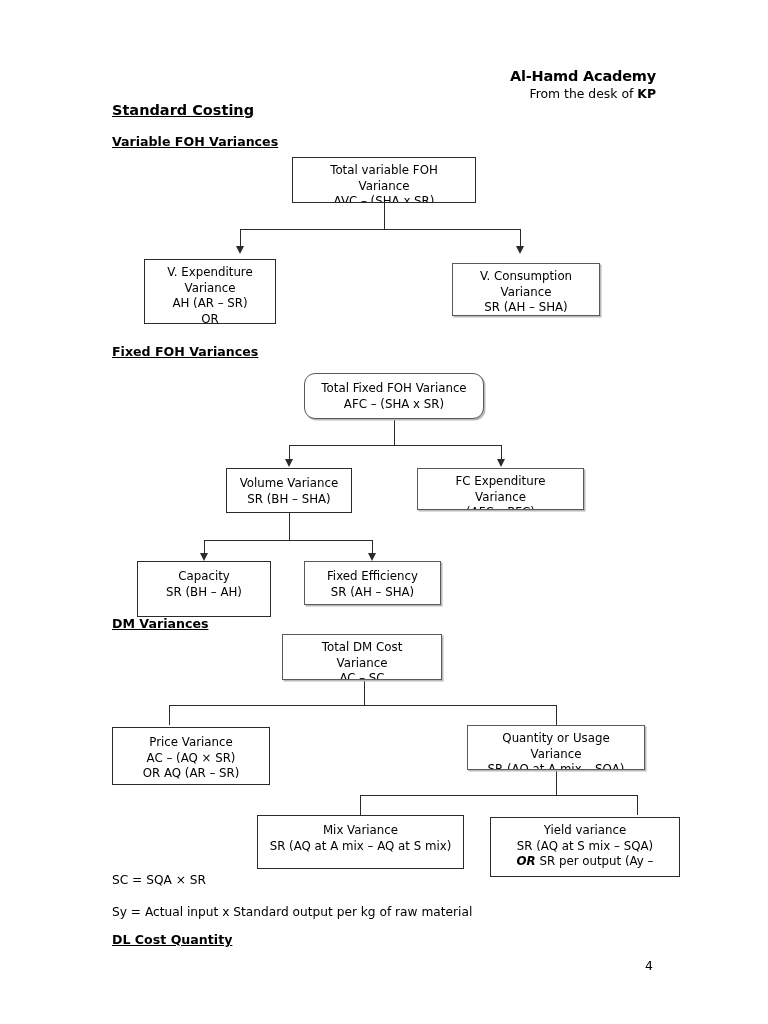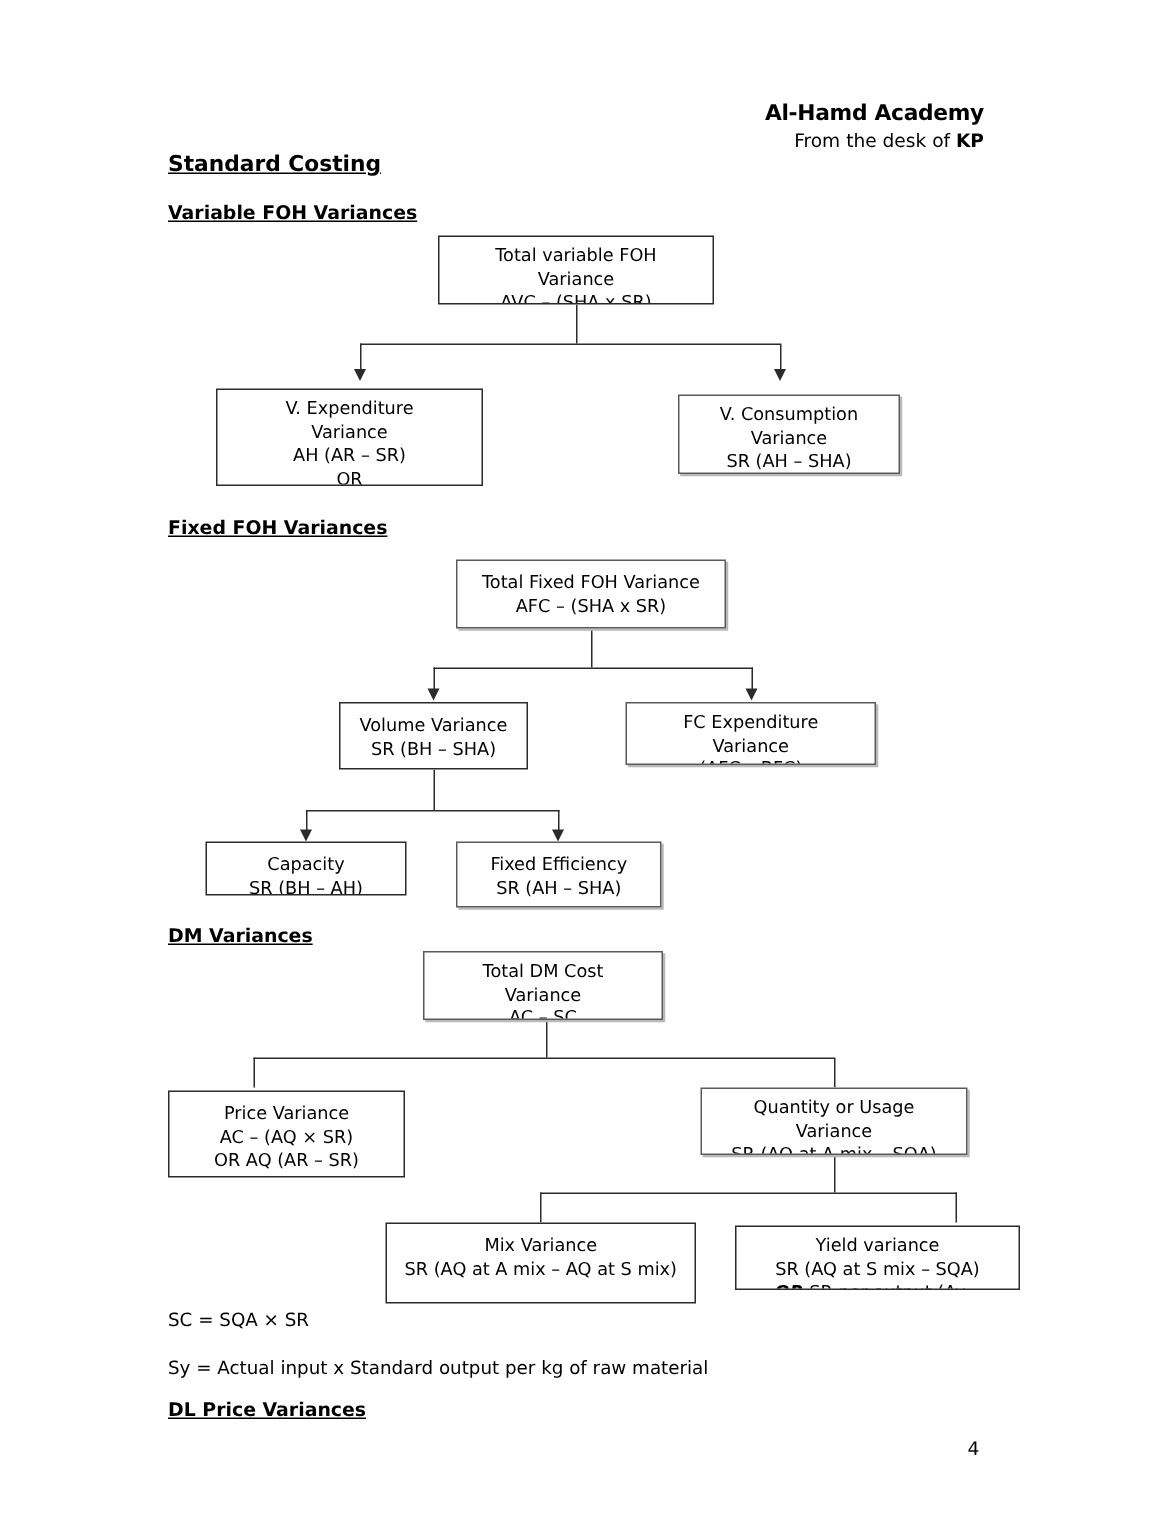"V. Expenditure" div.box { width: 178px -> 132px }
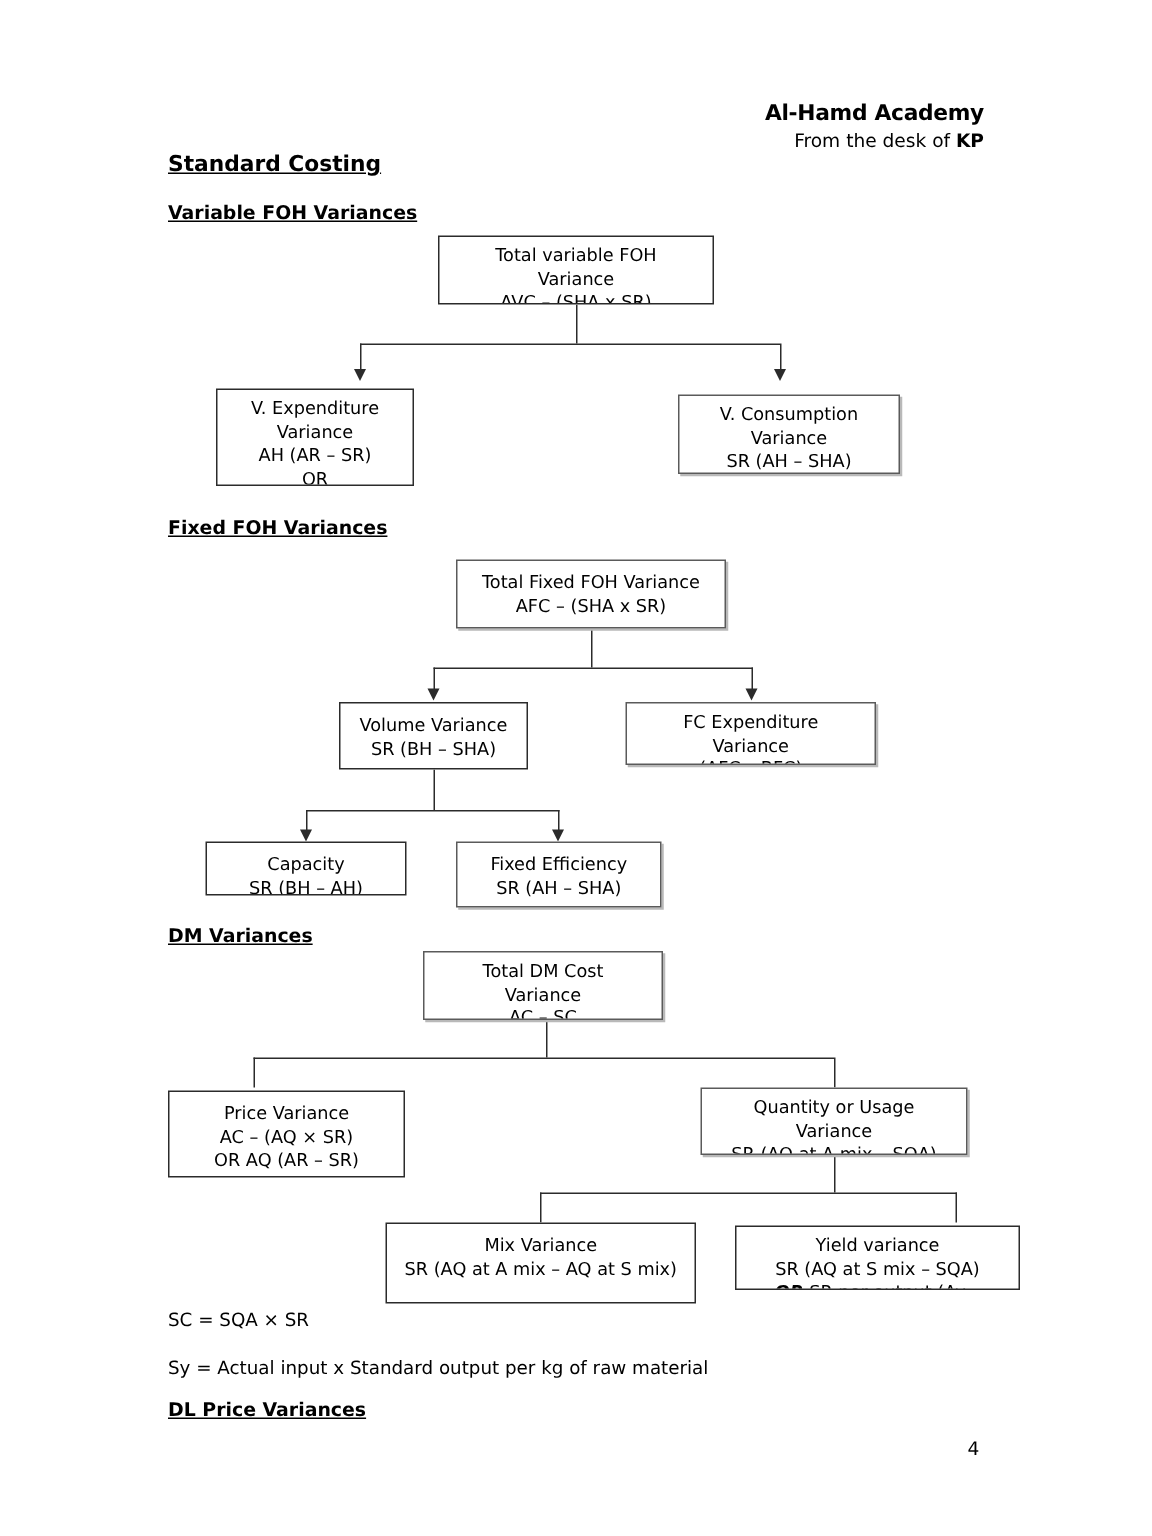"Total Fixed FOH Variance" div.box { border-radius: none -> 11px }
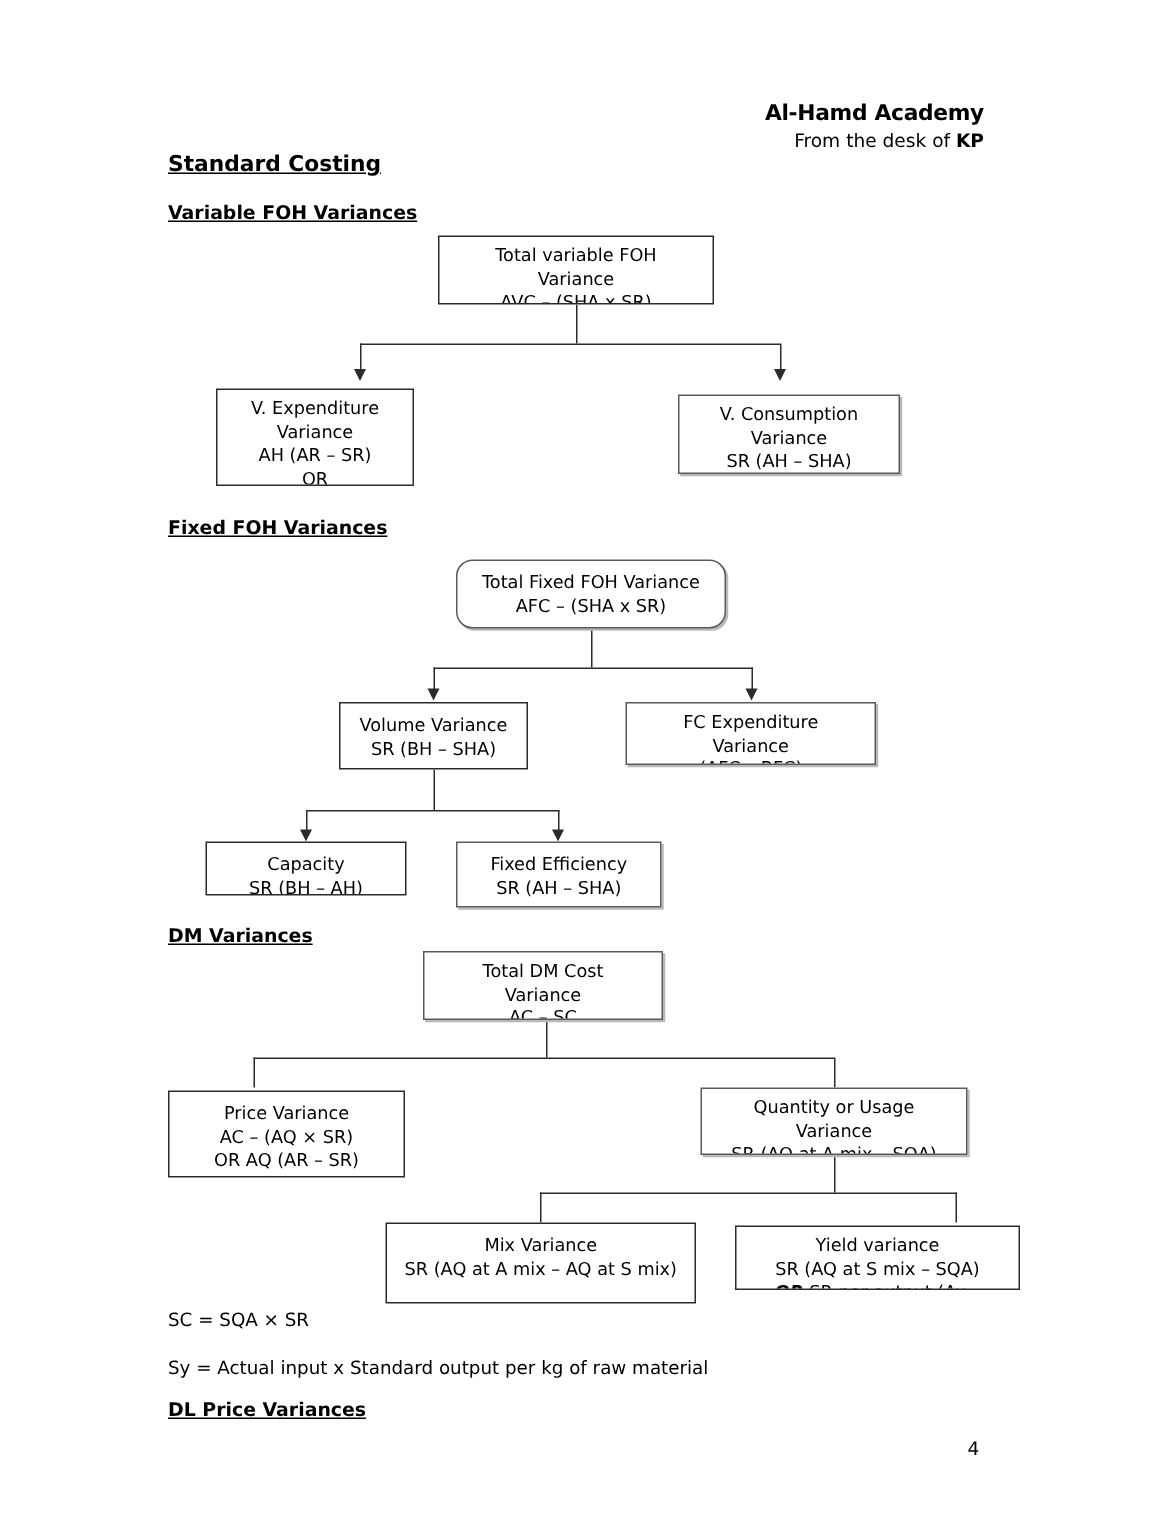"Capacity" div.box { height: 36px -> 56px }
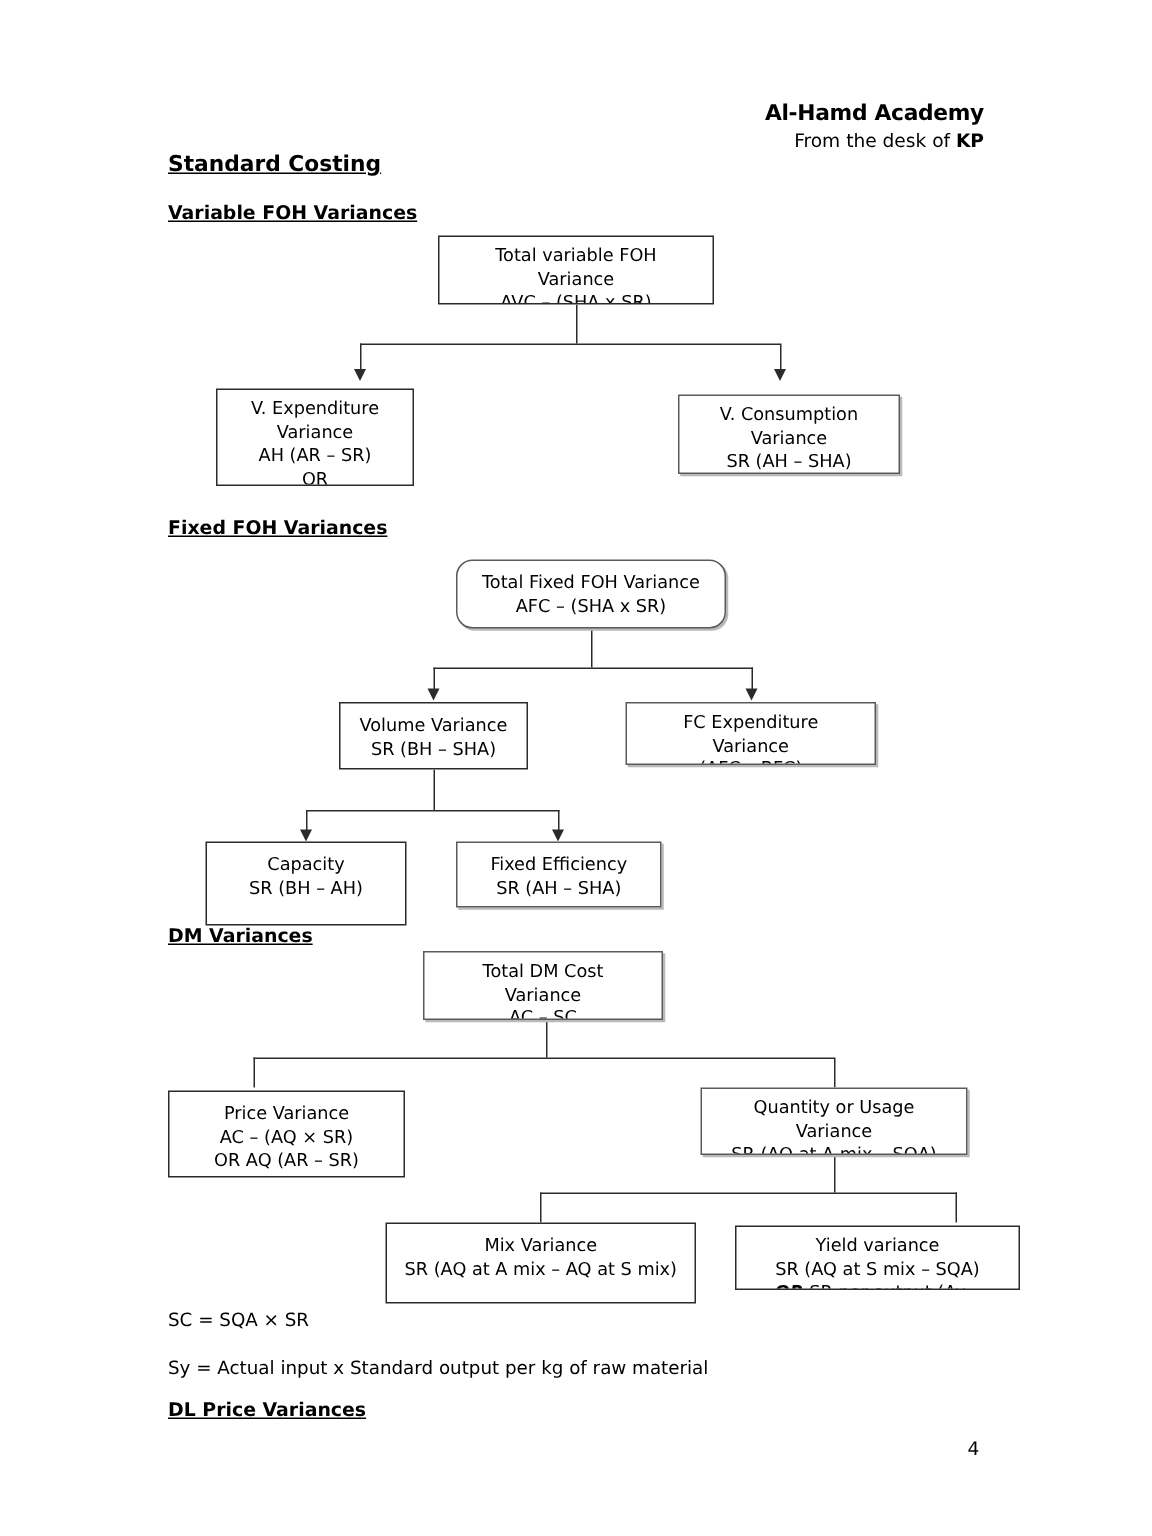"Yield variance" div.box { height: 43px -> 60px }
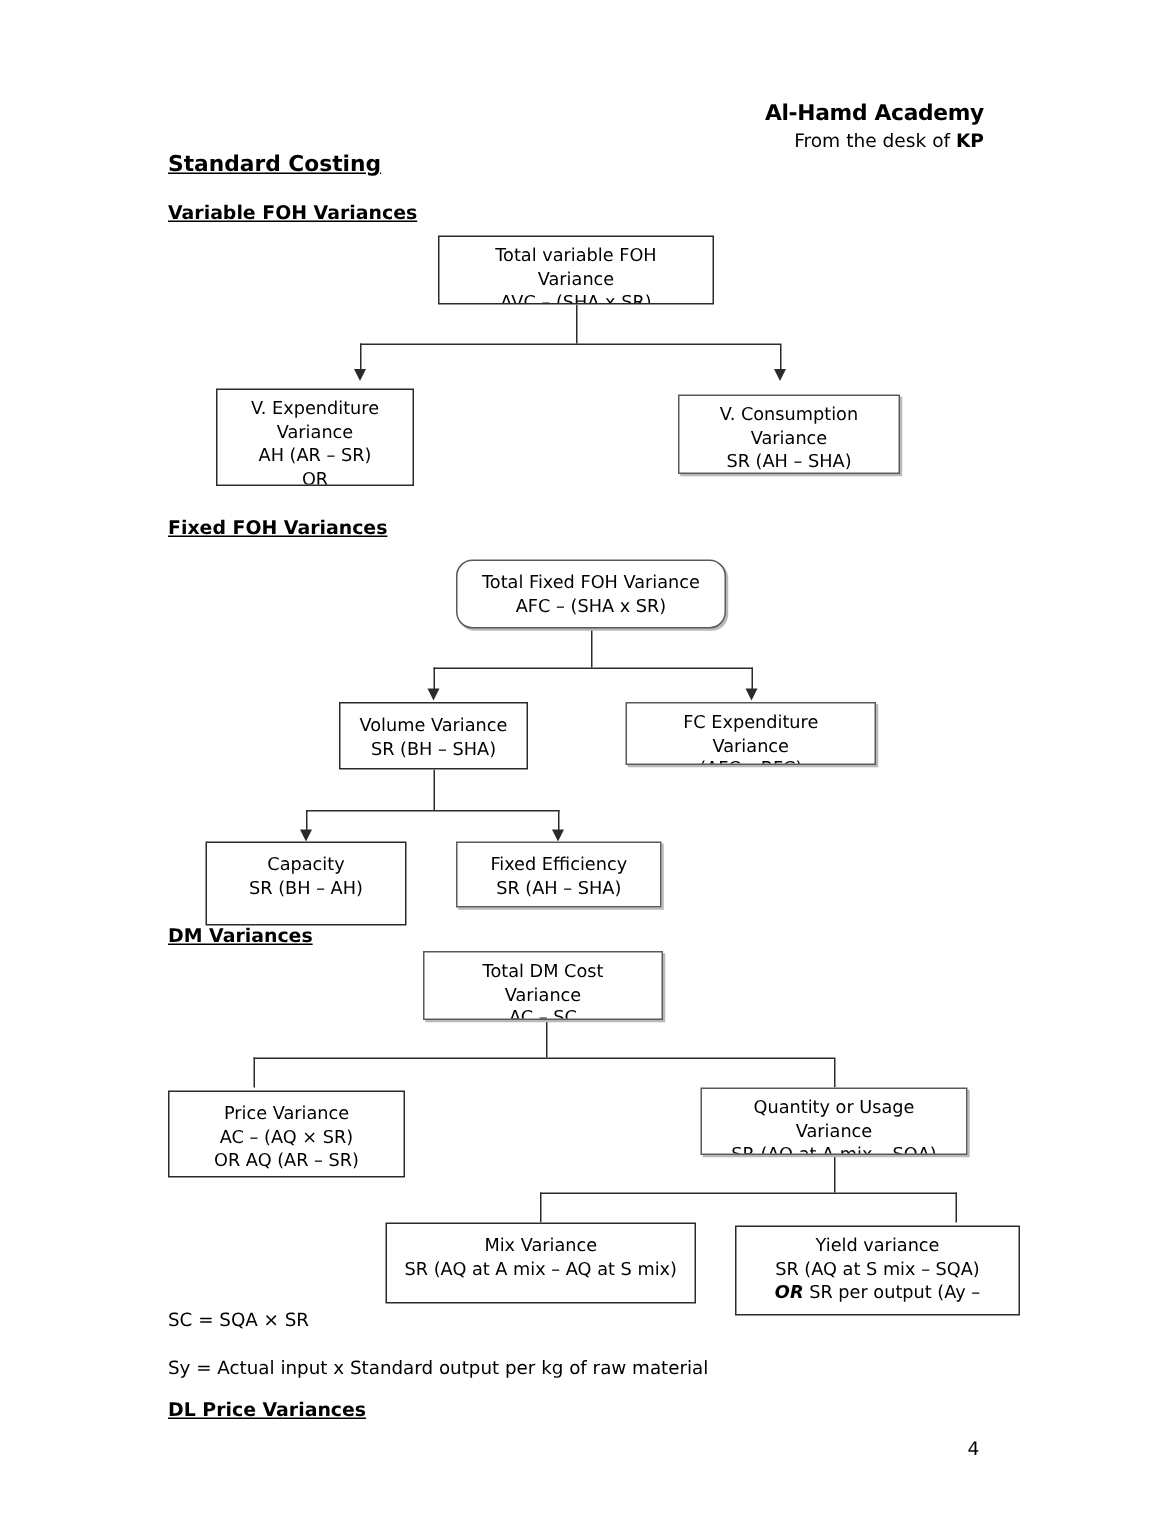"DL Price Variances" div.heading { text: Price Variances -> Cost Quantity }
